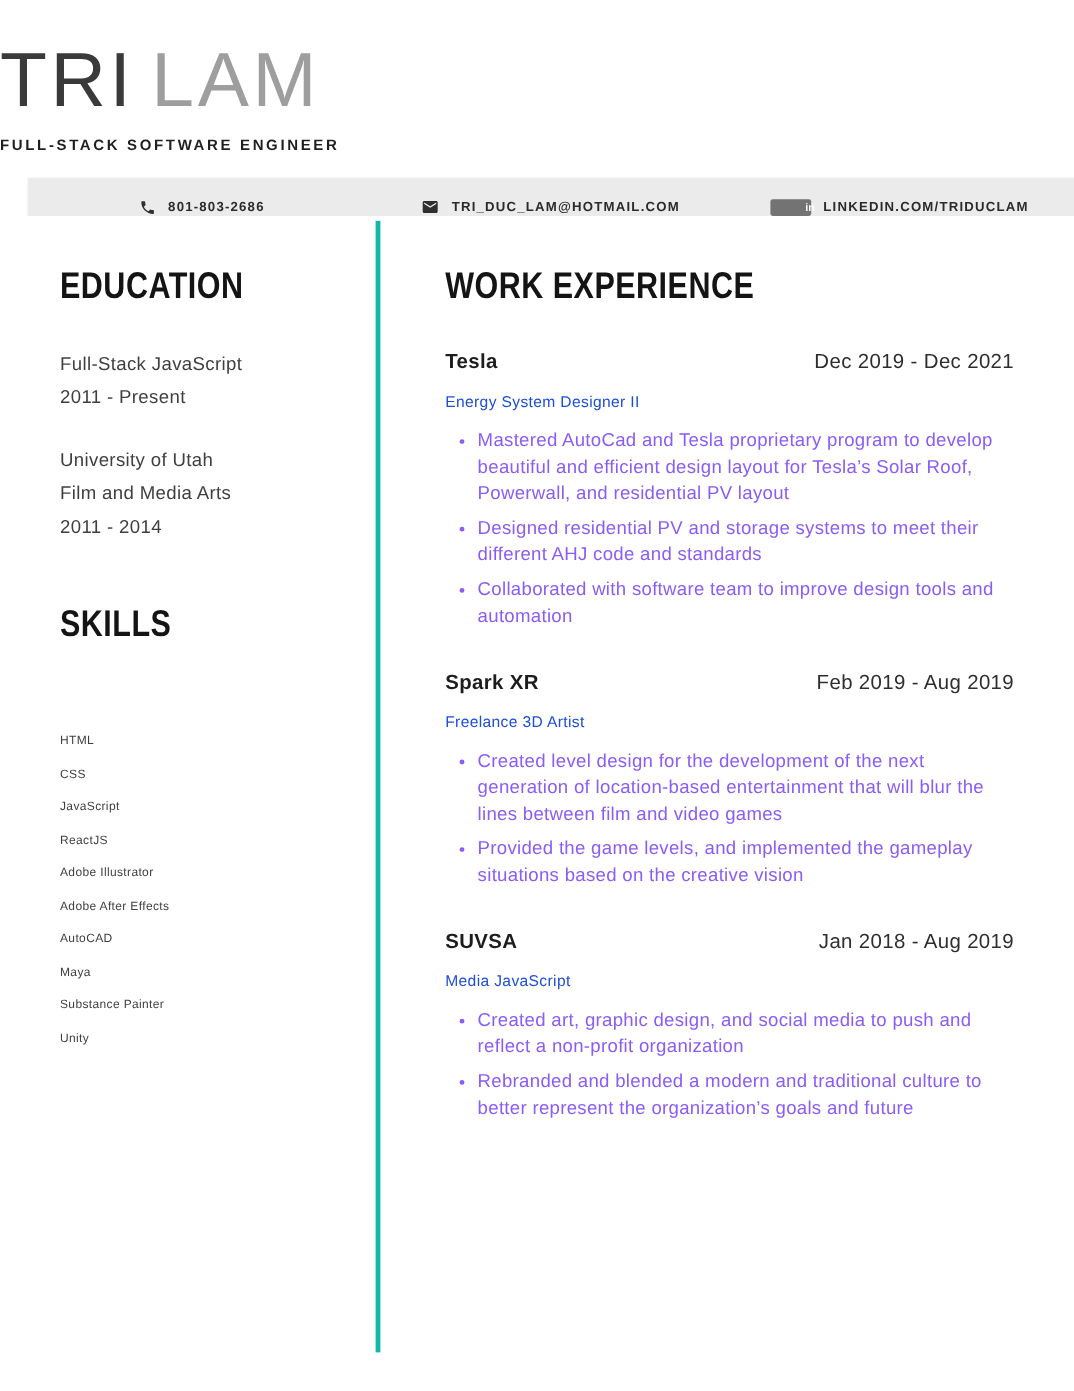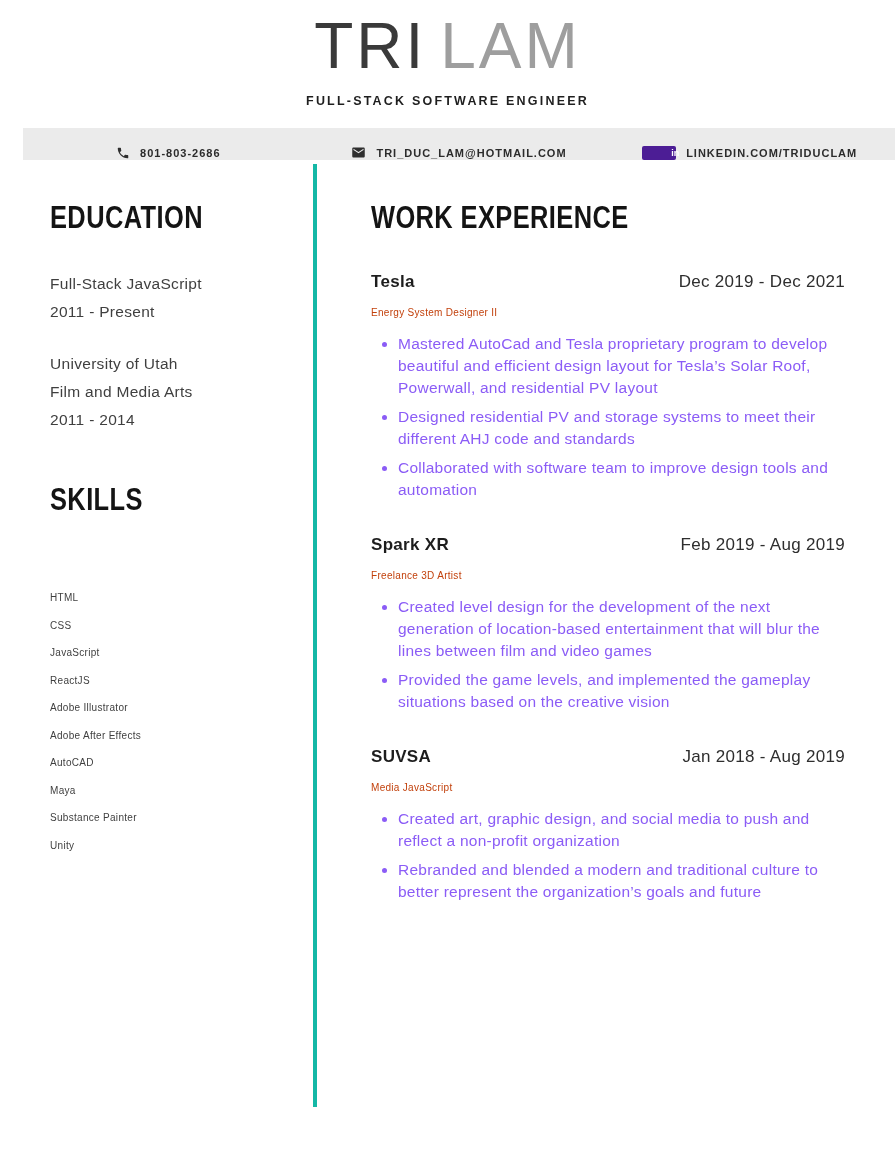"TRI LAM" .header { padding-top: 14px -> 34px; text-align: center -> none }
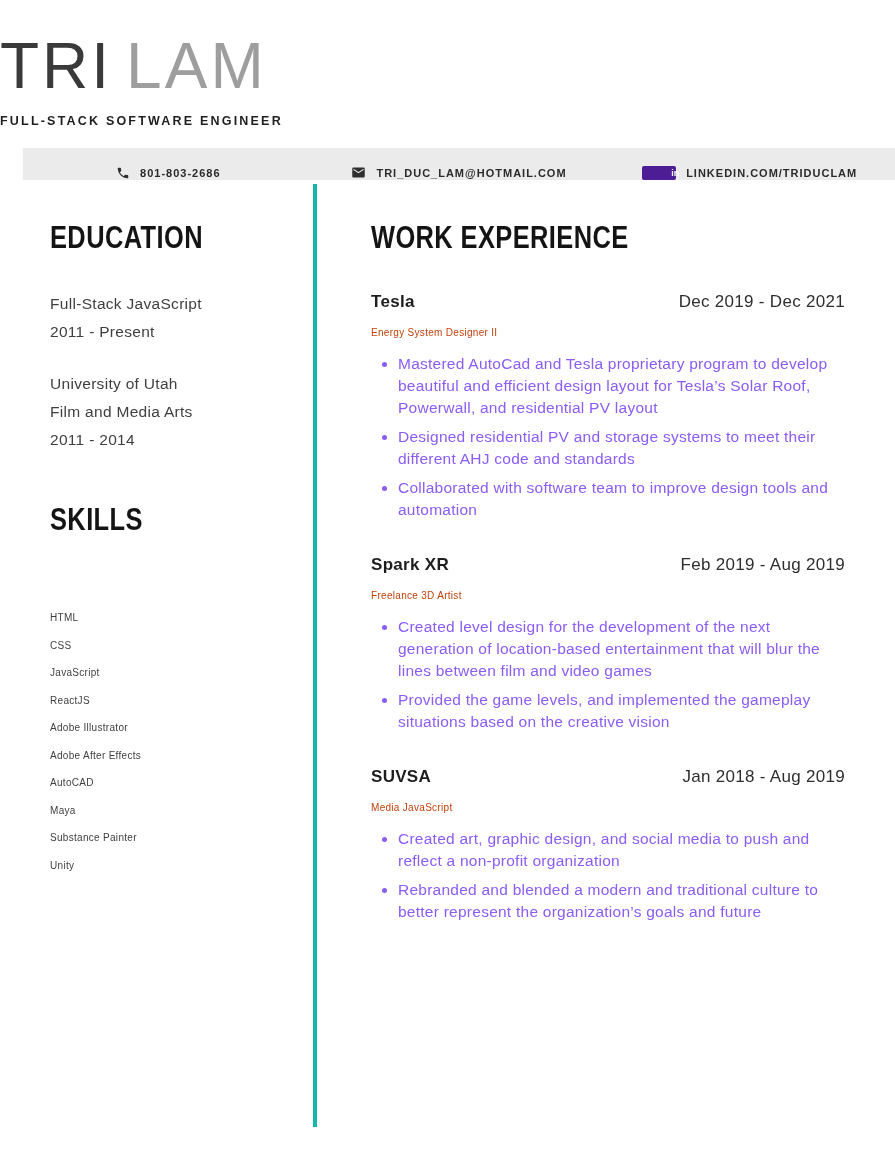"in" .linkedin-badge { background: #4c1d95 -> #737373 }
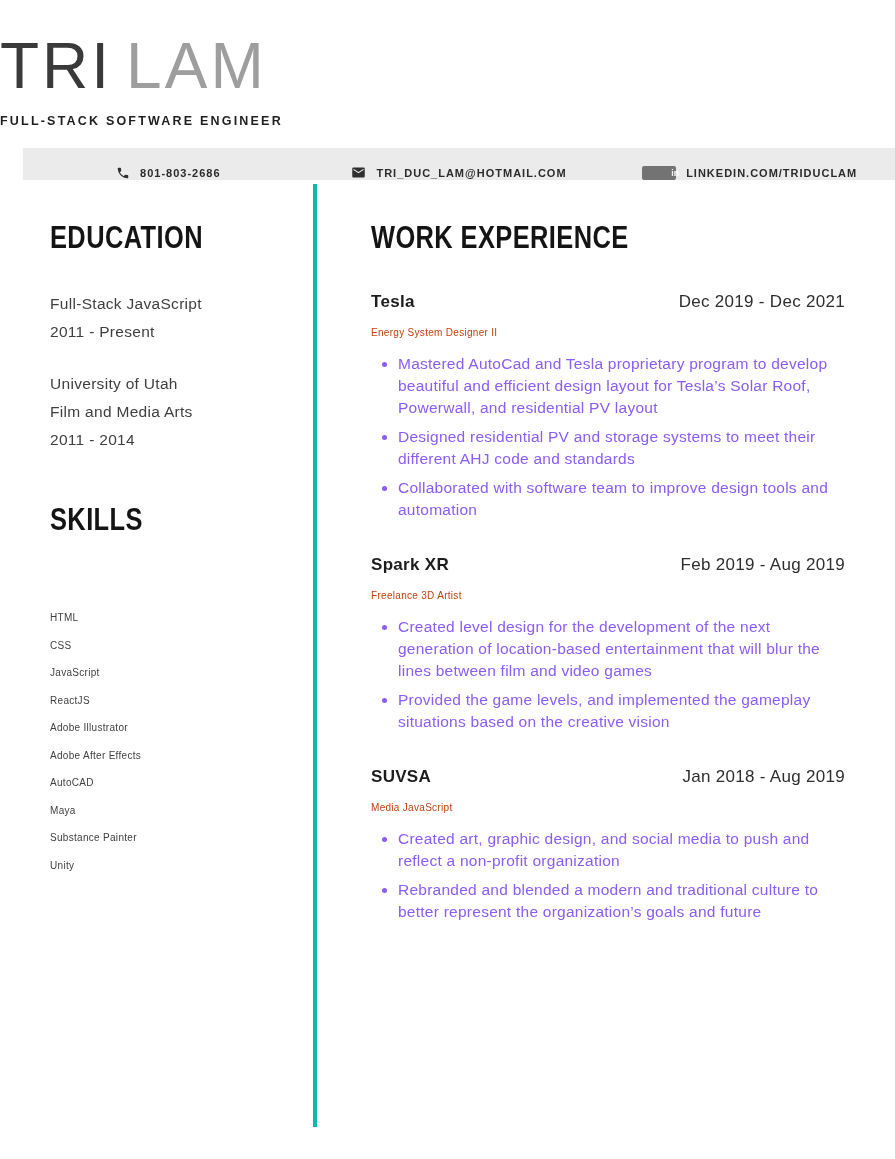"Energy System Designer II" .role { color: #c2410c -> #1d4ed8; font-size: 10px -> 13px }
